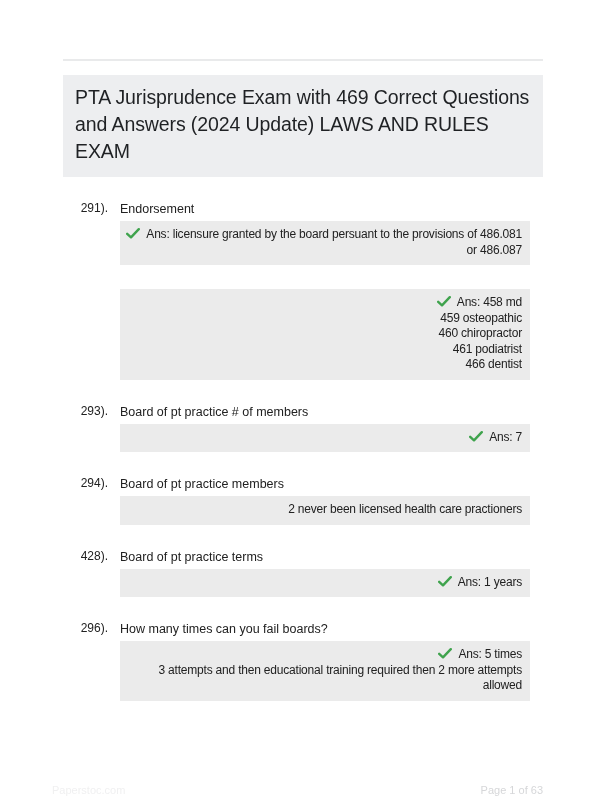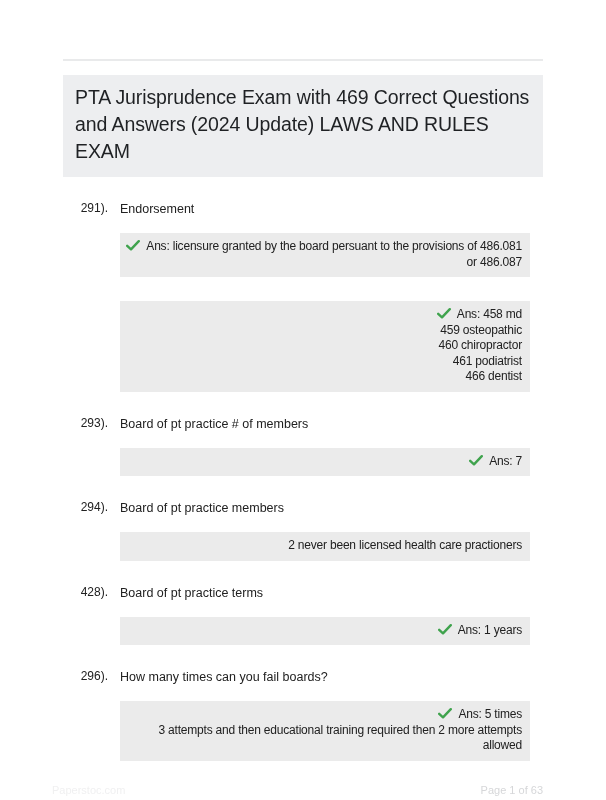"Ans: licensure granted by the" .answer-box { margin: 16px 13px 0 57px -> 4px 13px 0 57px }
